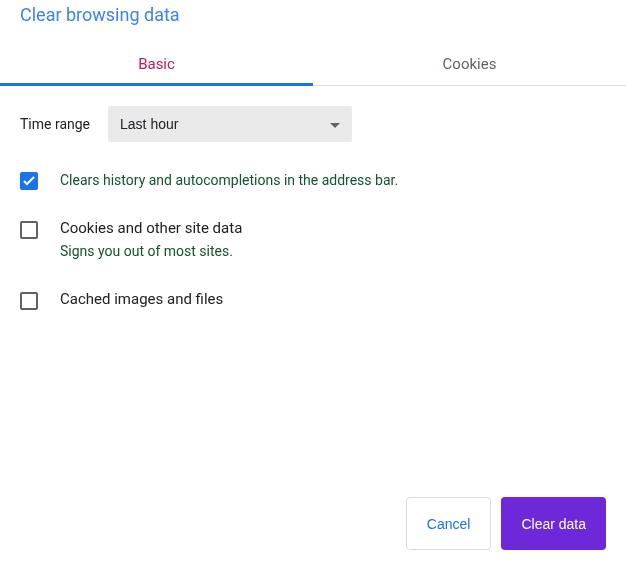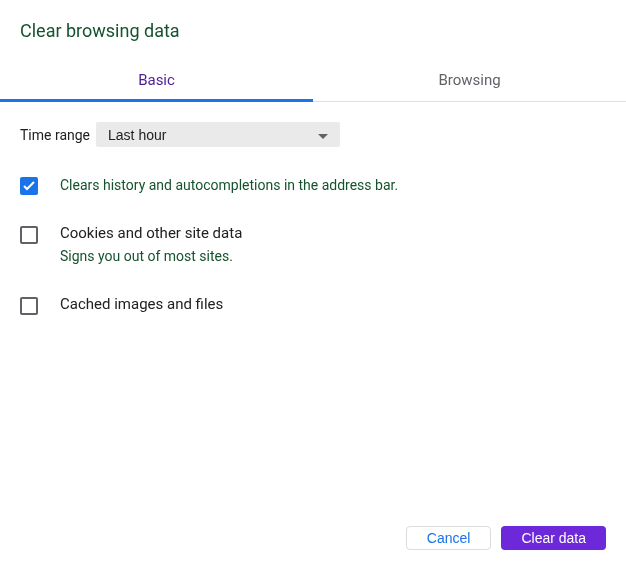"Clear browsing data" .dialog-title { color: #14532d -> #3b82f6; padding: 20px 20px 18px 20px -> 4px 20px 18px 20px }
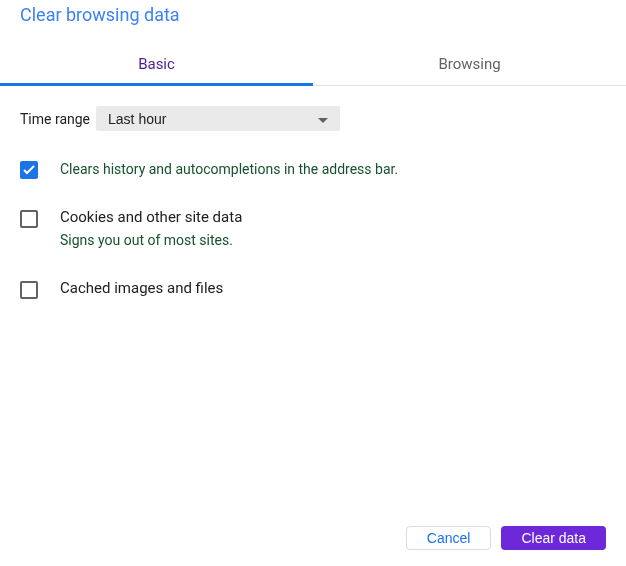"Basic" .tab.active { color: #4c1d95 -> #be185d }
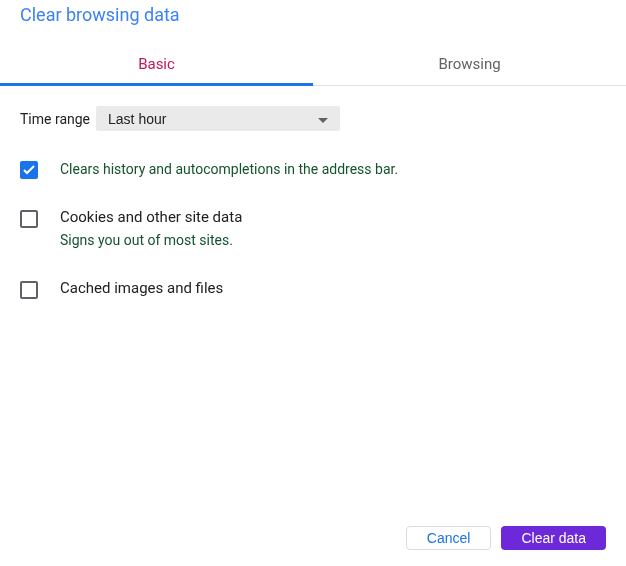"Browsing" div.tab { text: Browsing -> Cookies }
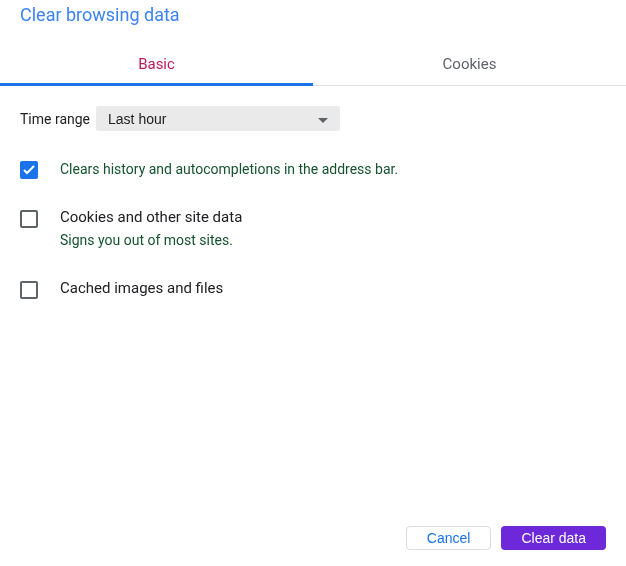"Time range" .time-range-row { gap: 6px -> 18px }
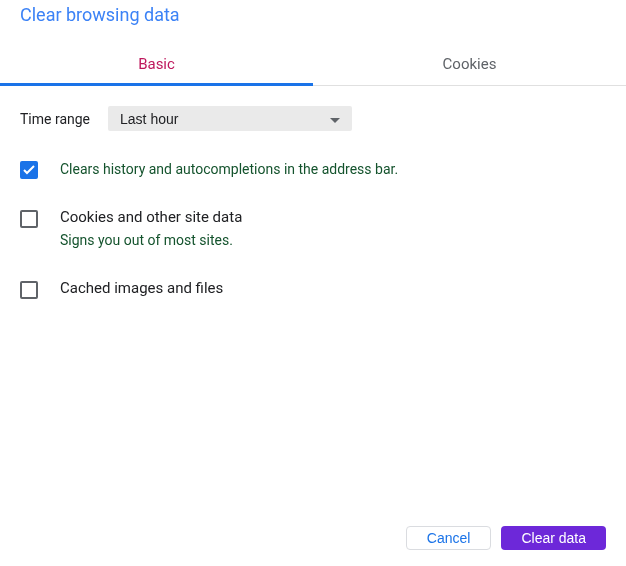"Last hour" .time-select { height: 25px -> 36px }
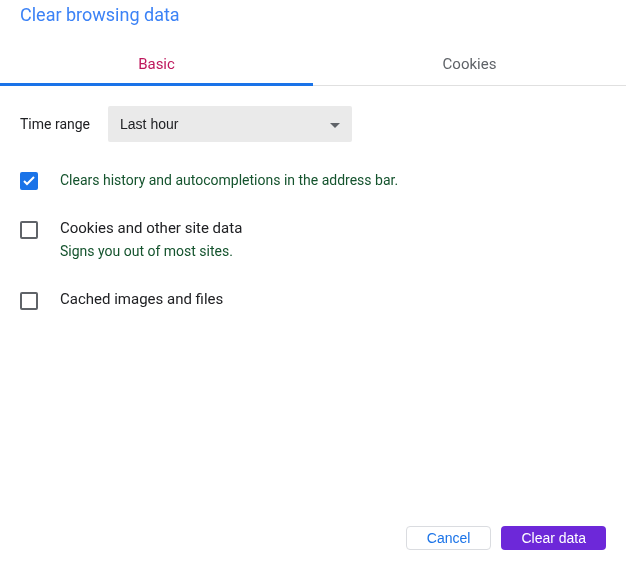"Cancel" .btn { height: 24px -> 53px }
